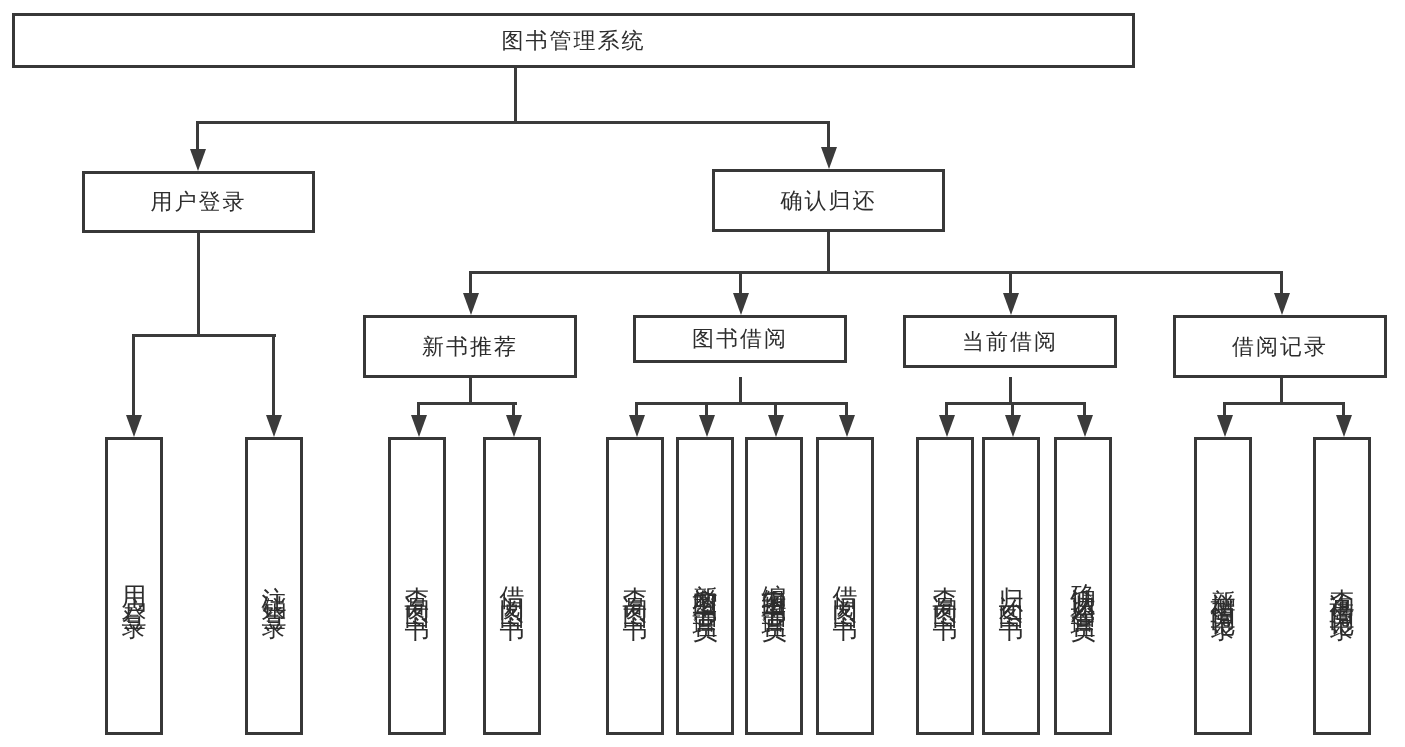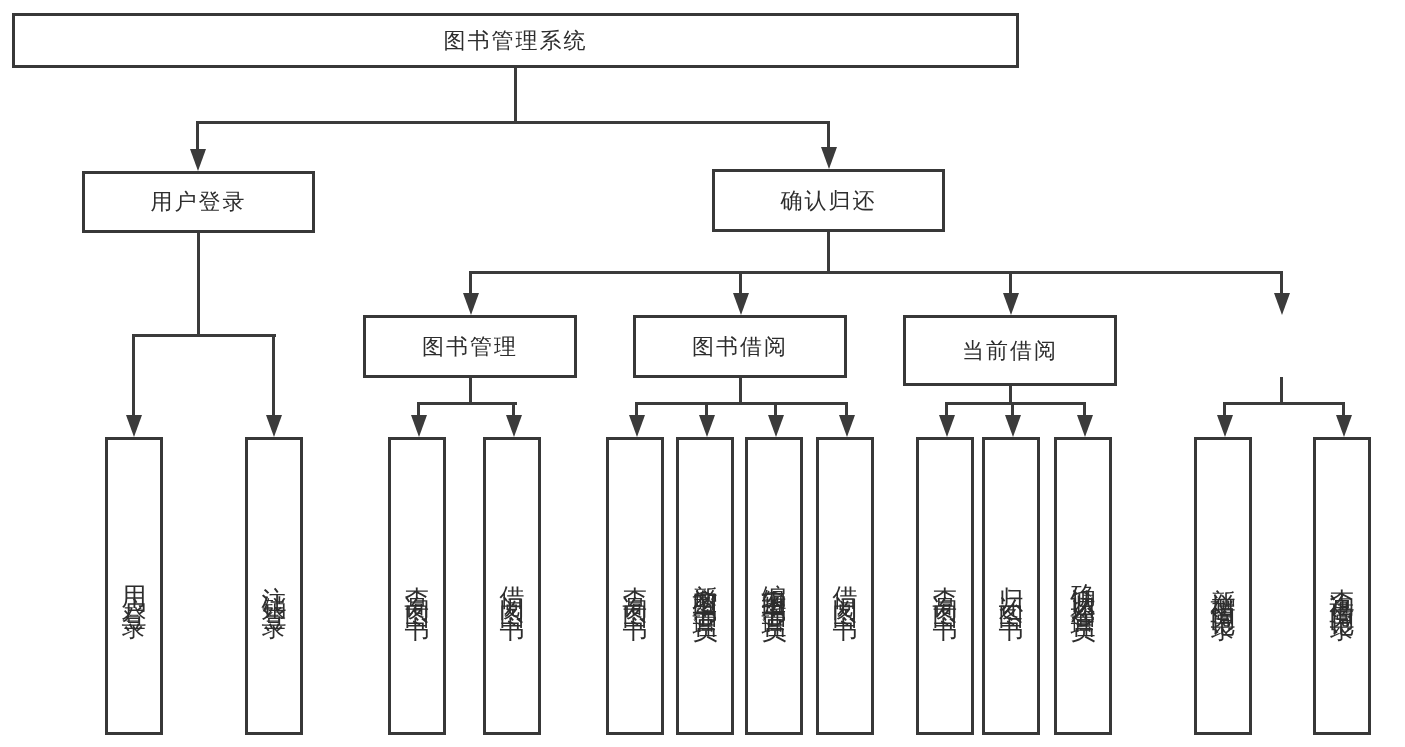"图书管理系统" div.node { width: 1007px -> 1123px }
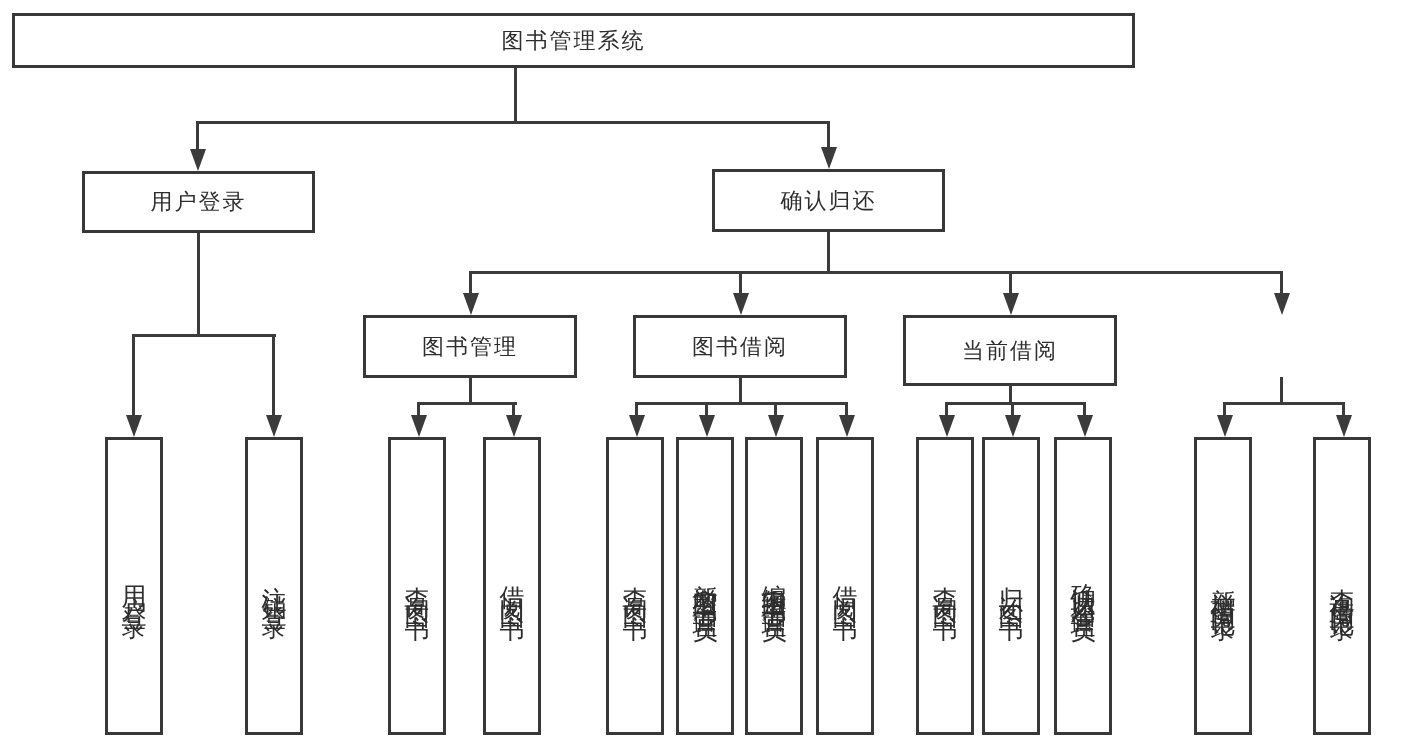"图书管理" span.h-label { text: 图书管理 -> 新书推荐 }
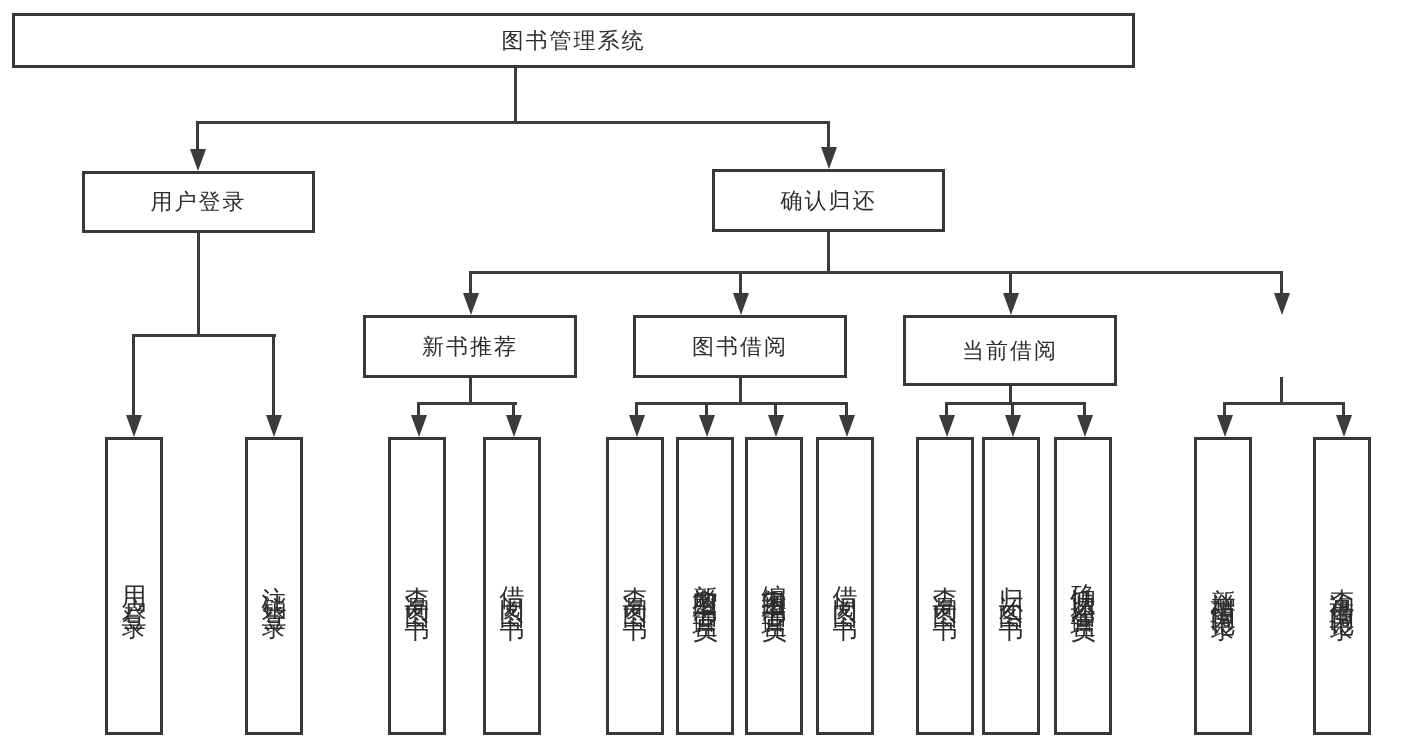"图书借阅" div.node { height: 63px -> 48px }
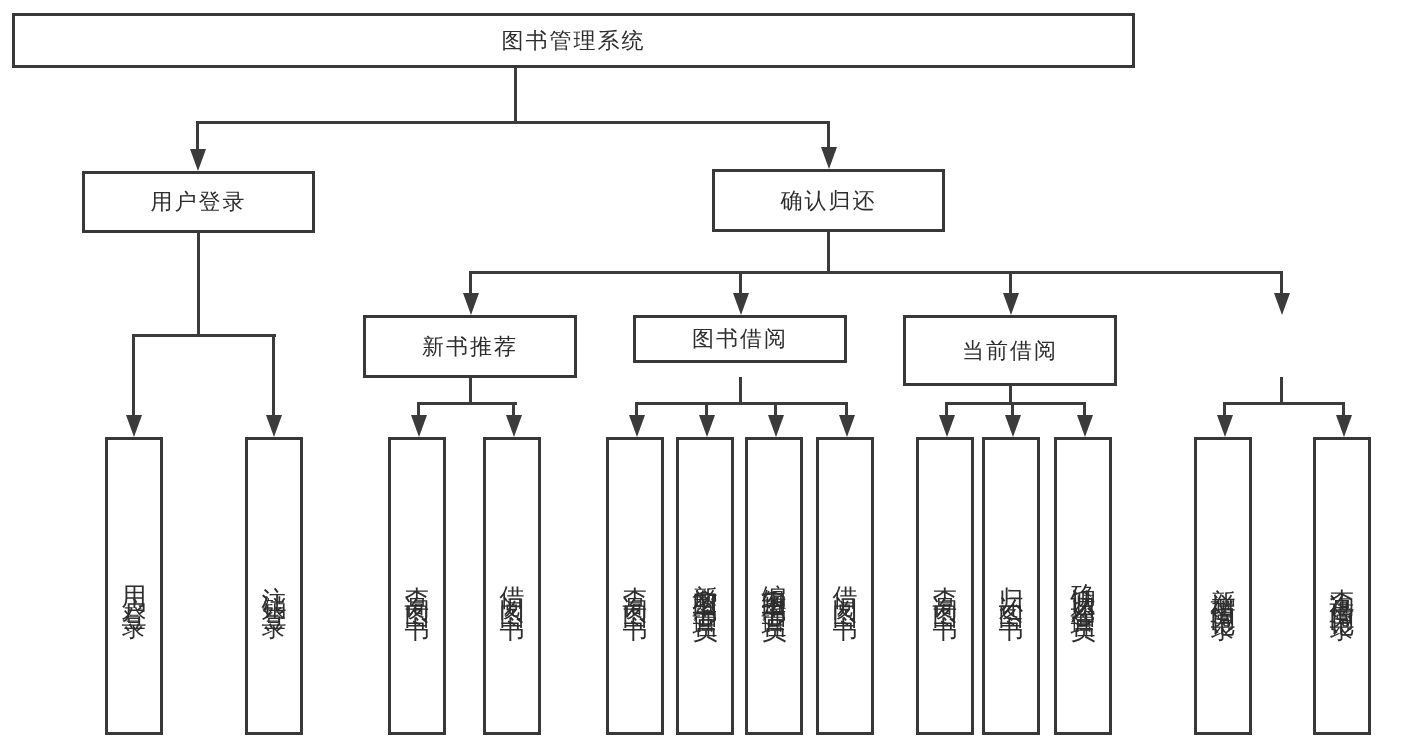"当前借阅" div.node { height: 71px -> 53px }
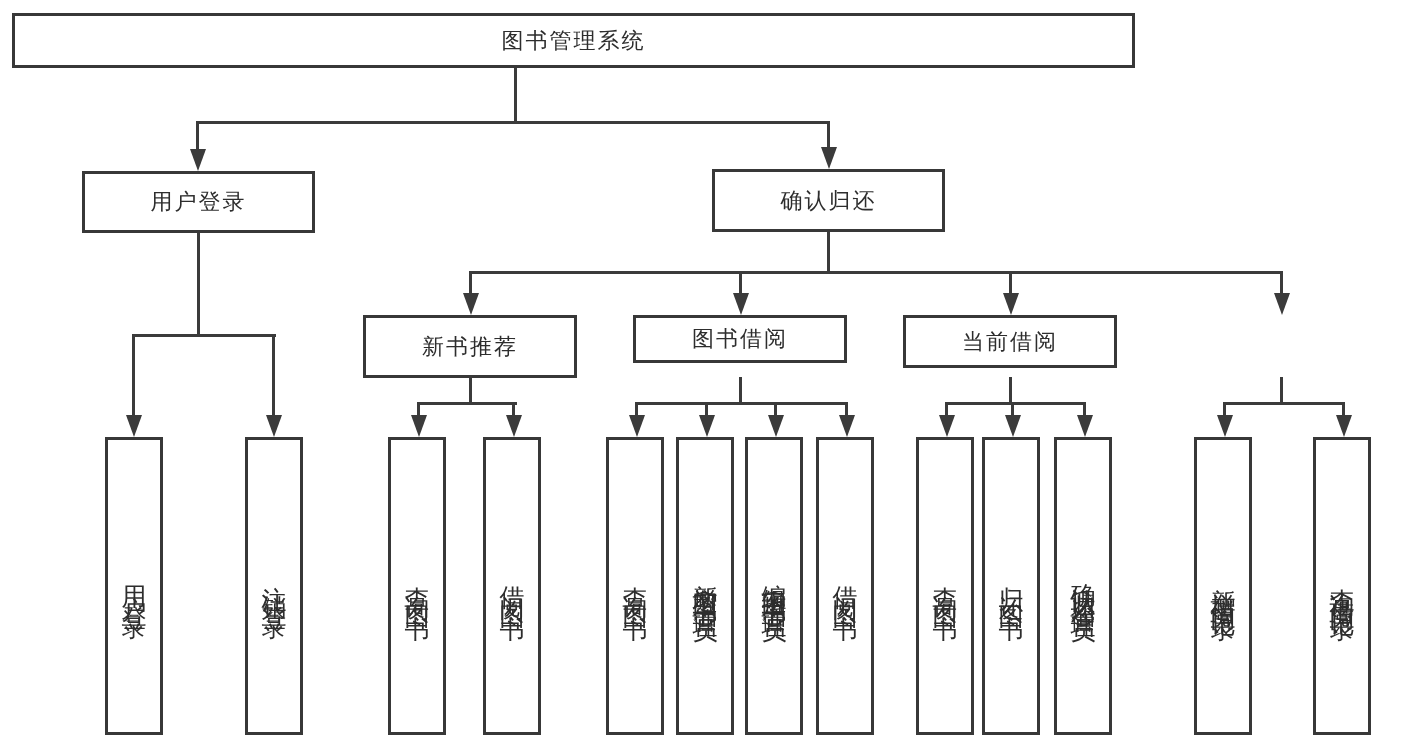"借阅记录" div.node { html: none -> <div> <span>借阅记录</span> </div> }
